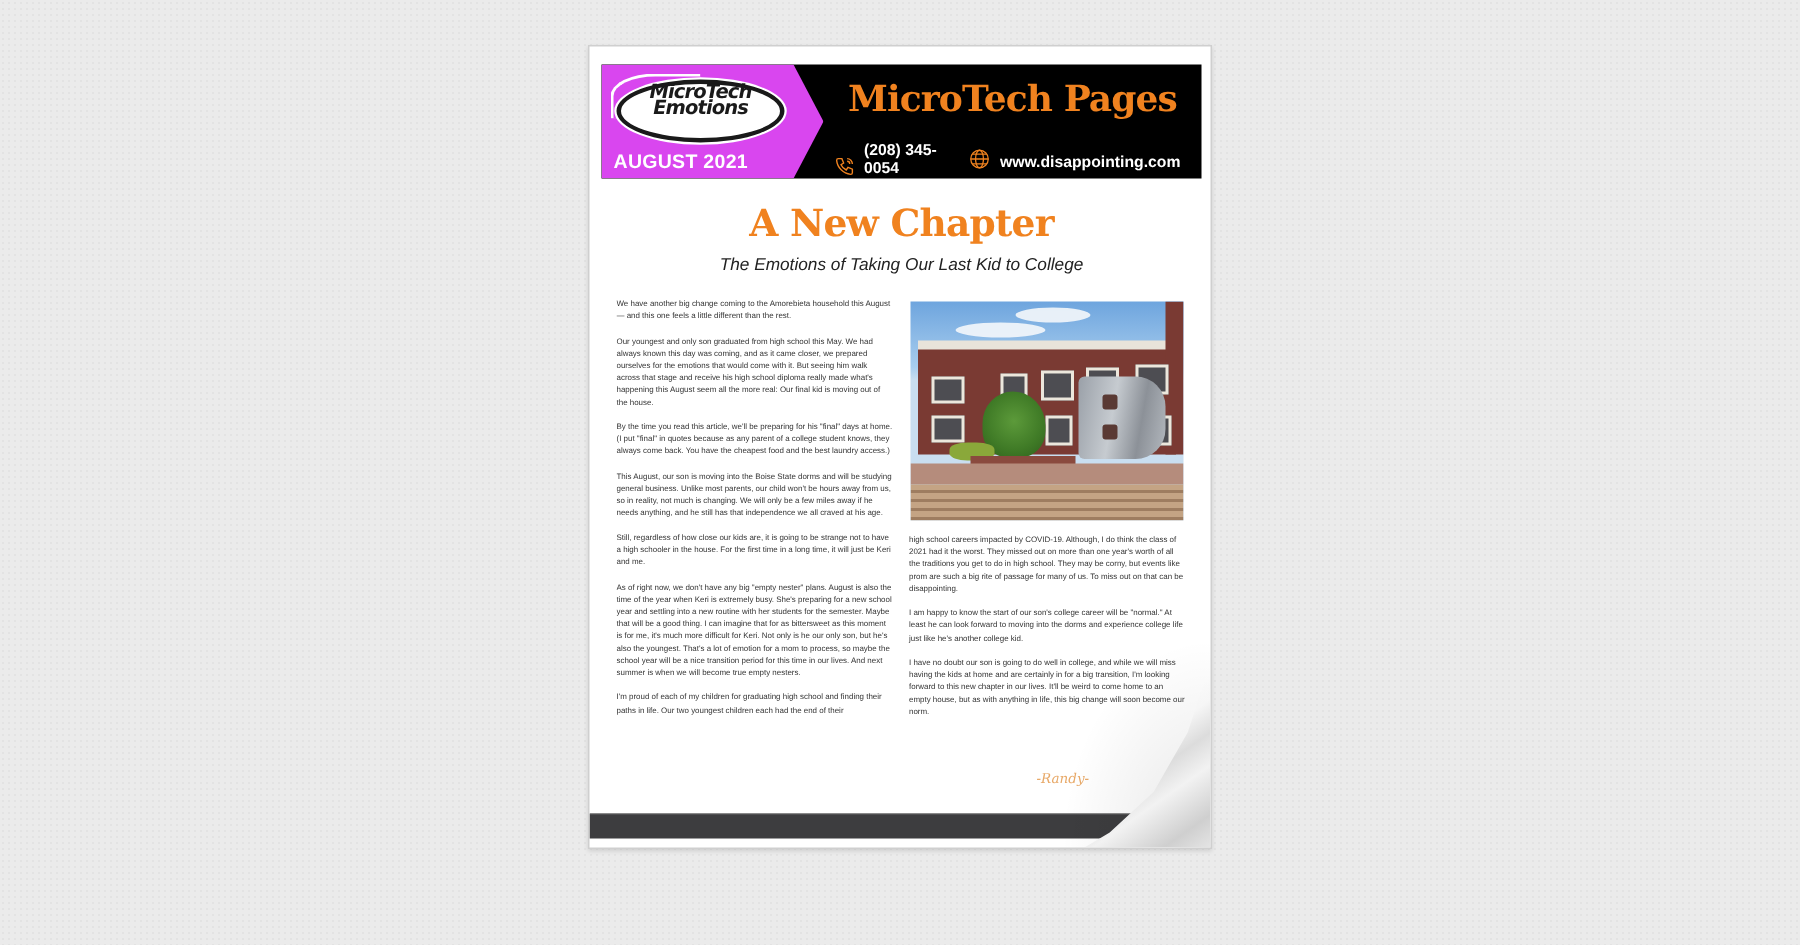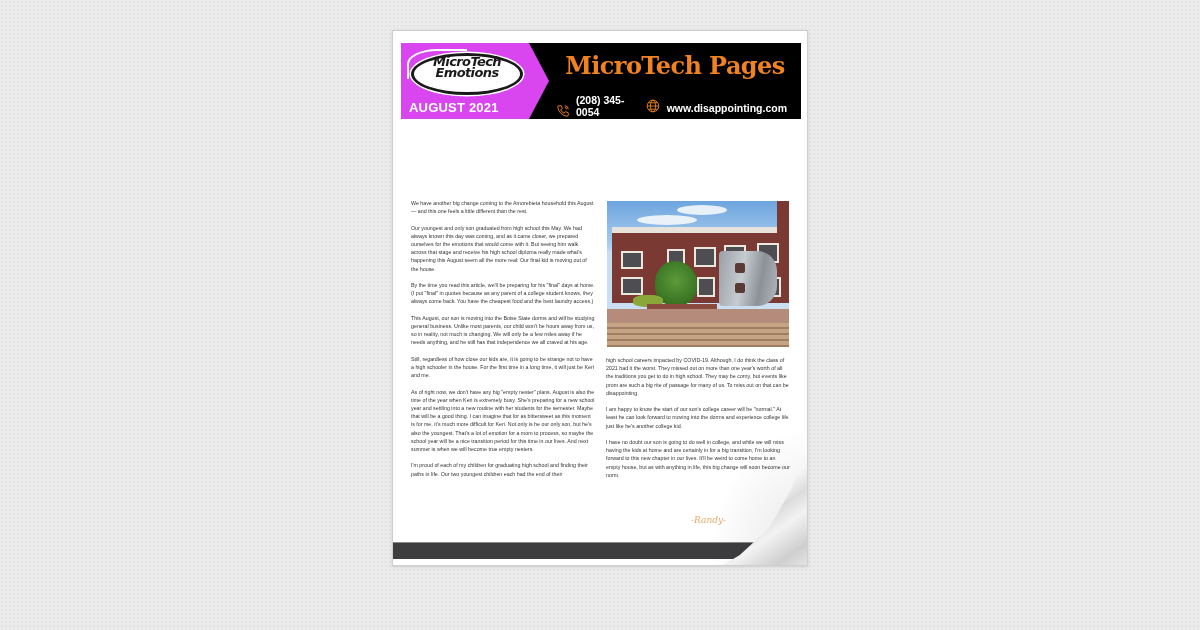"A New Chapter" div.headline { html: none -> <div>A New Chapter</div> }
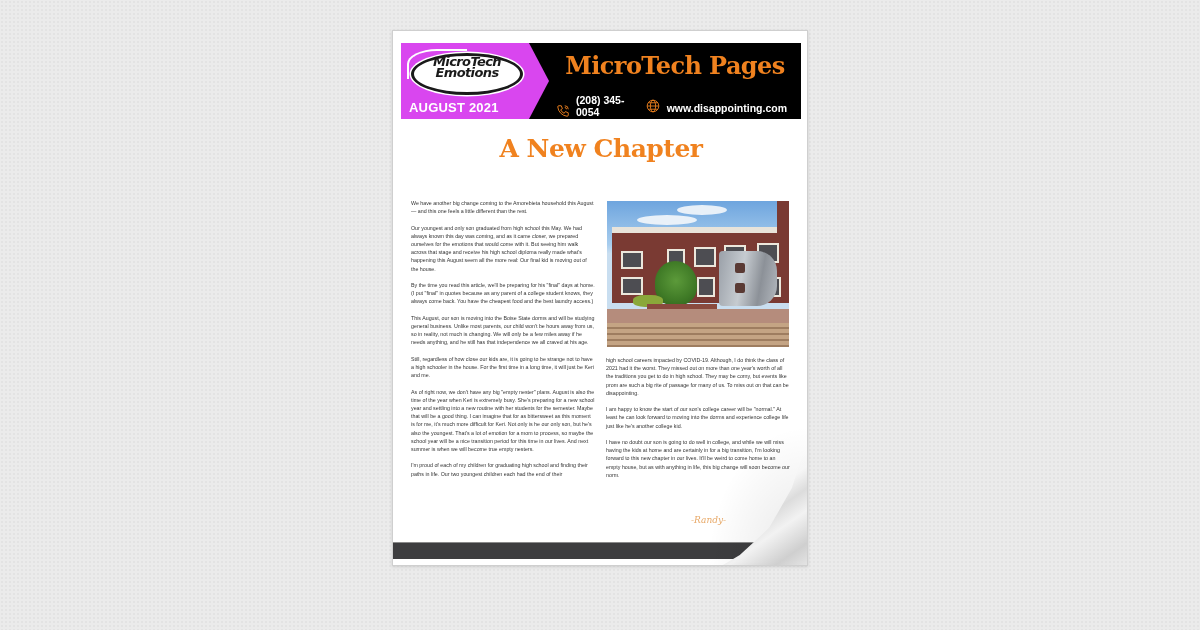"The Emotions of Taking Our" div.subhead { html: none -> <div>The Emotions of Taking Our Last Kid to College</div> }
